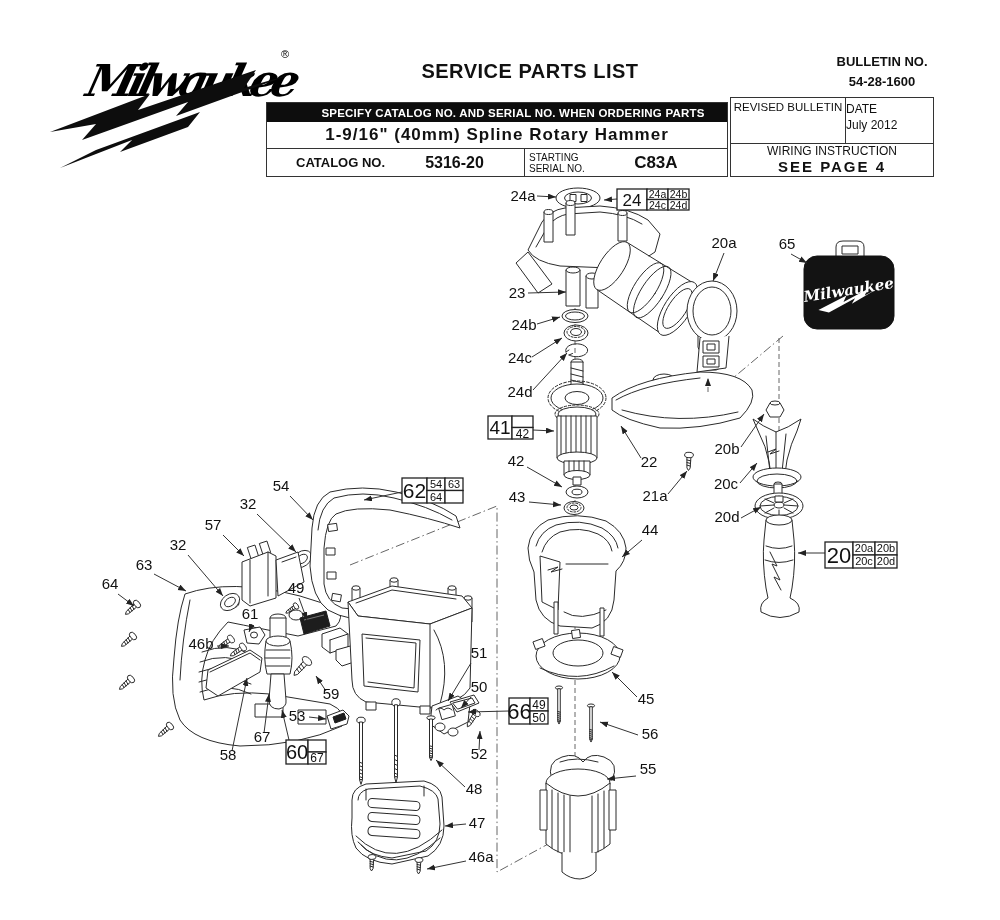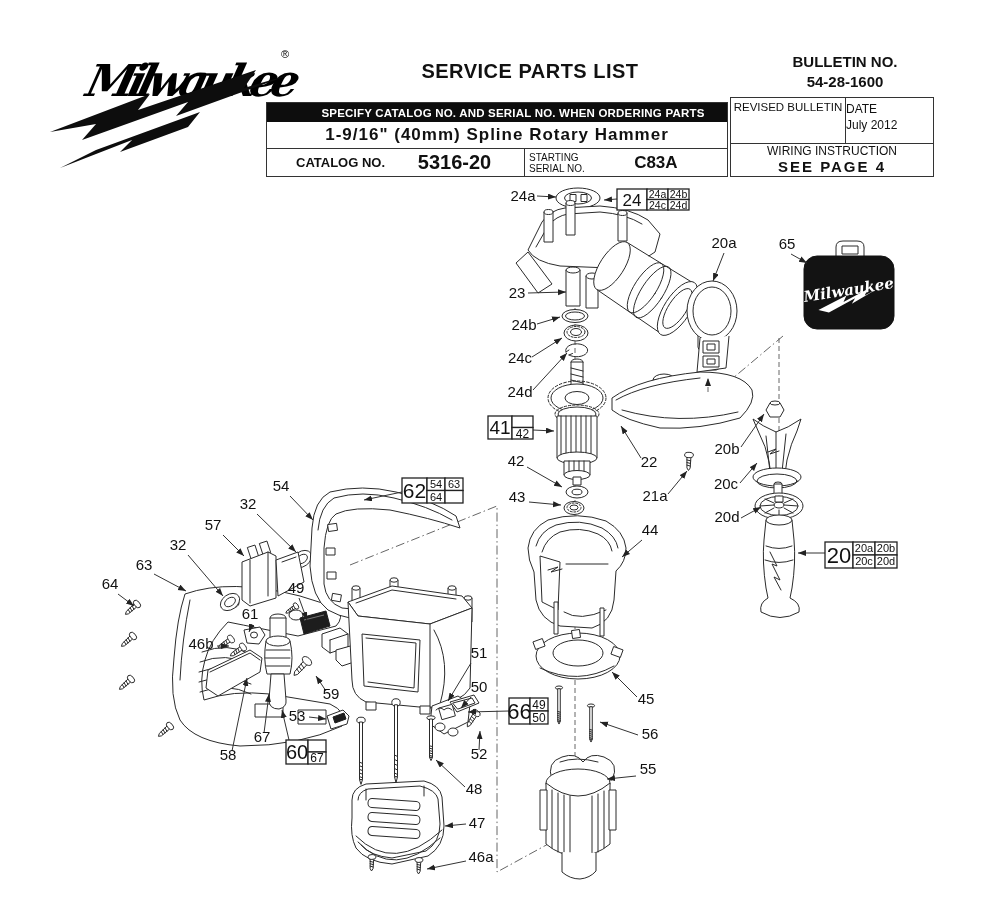"BULLETIN NO." #bulletin { font-size: 15px -> 13px; left: 755px -> 792px }
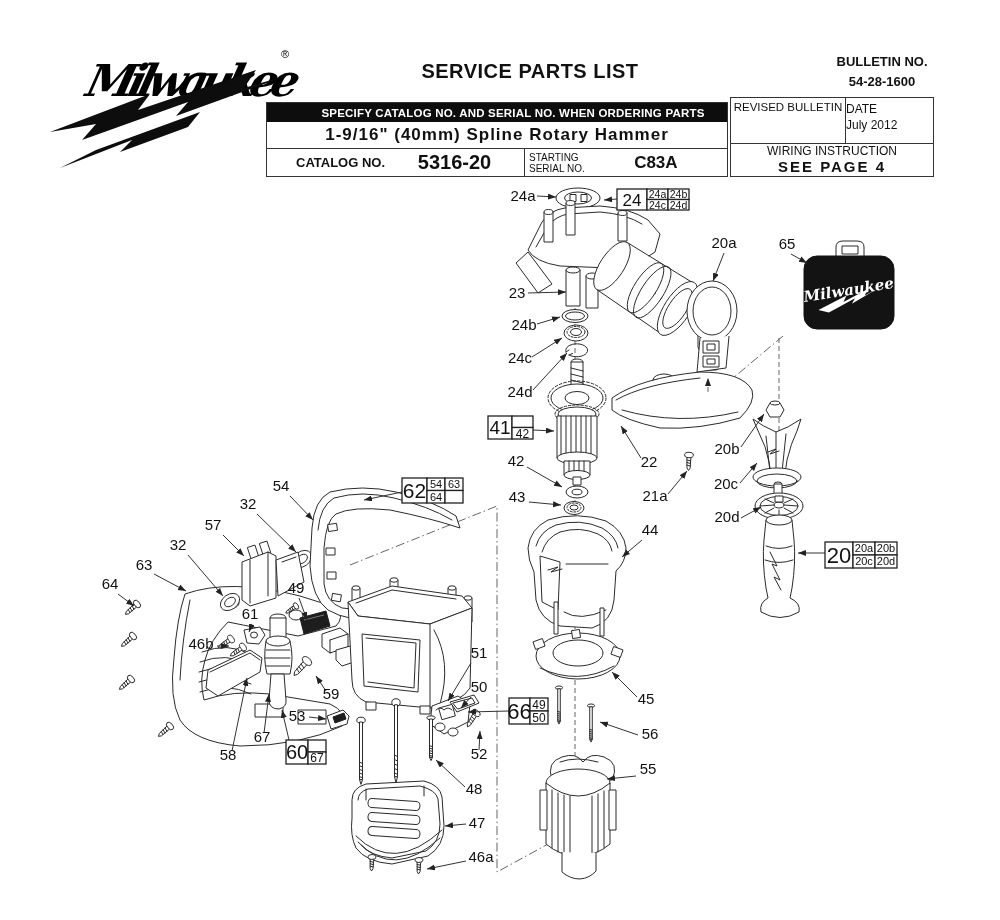"5316-20" #spec .val { font-size: 20px -> 16px }
